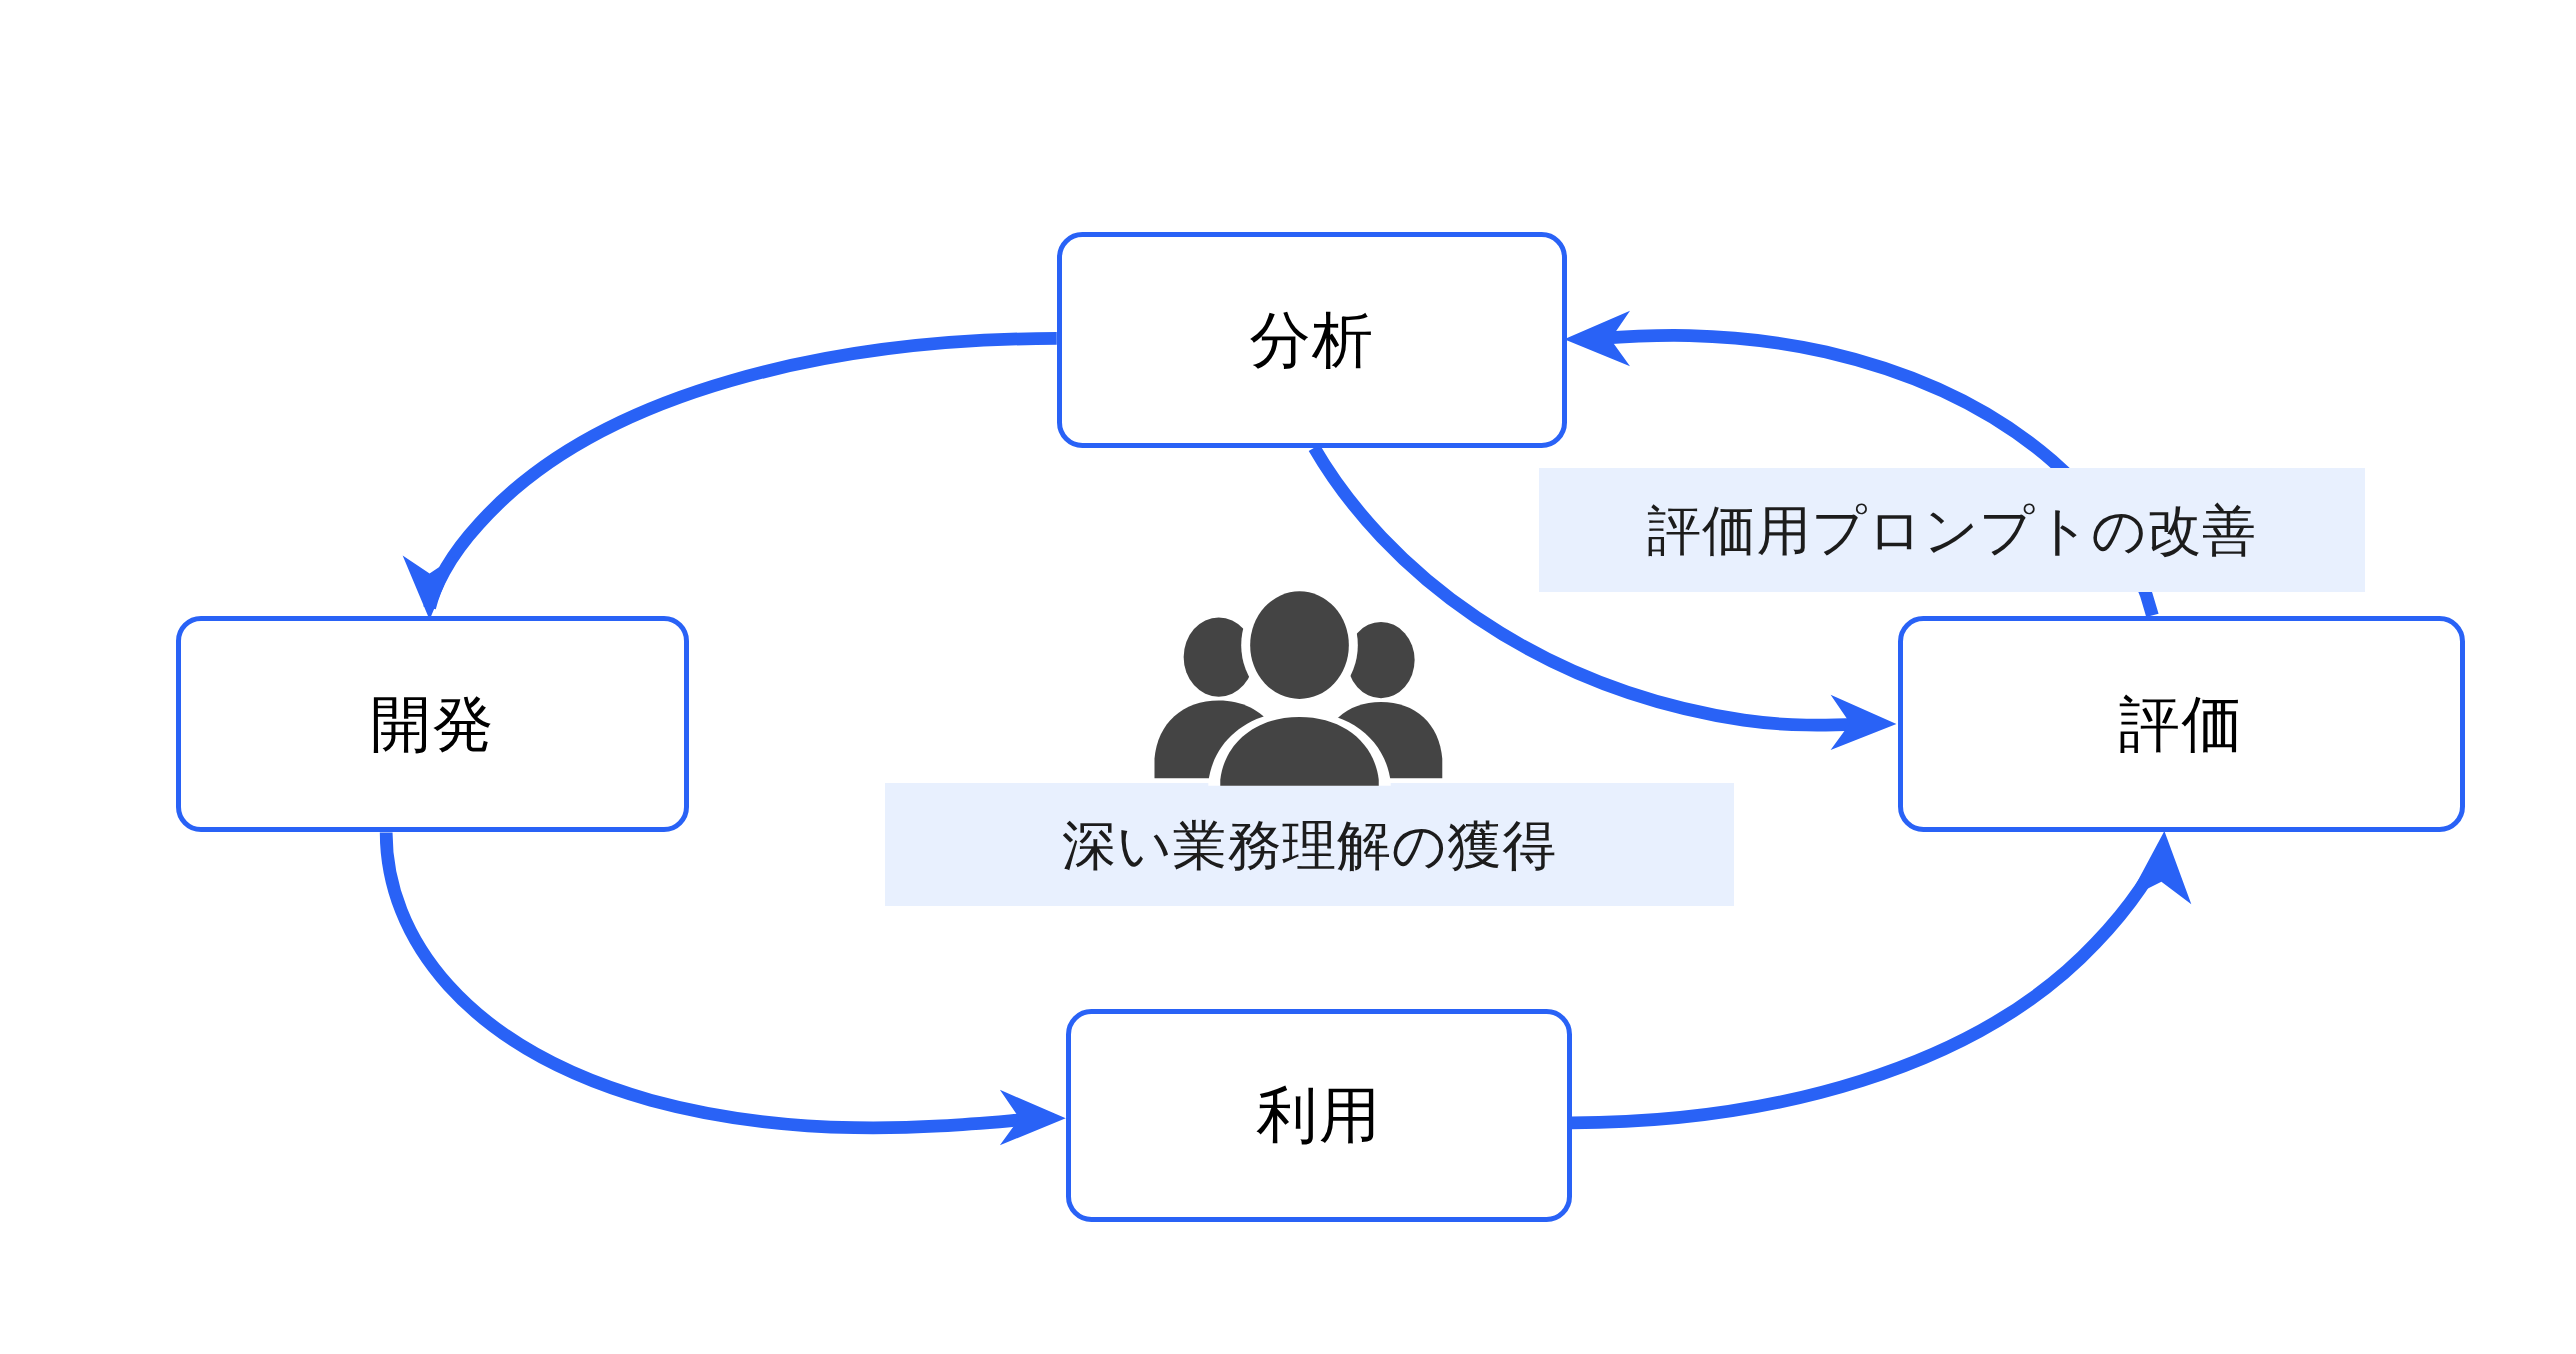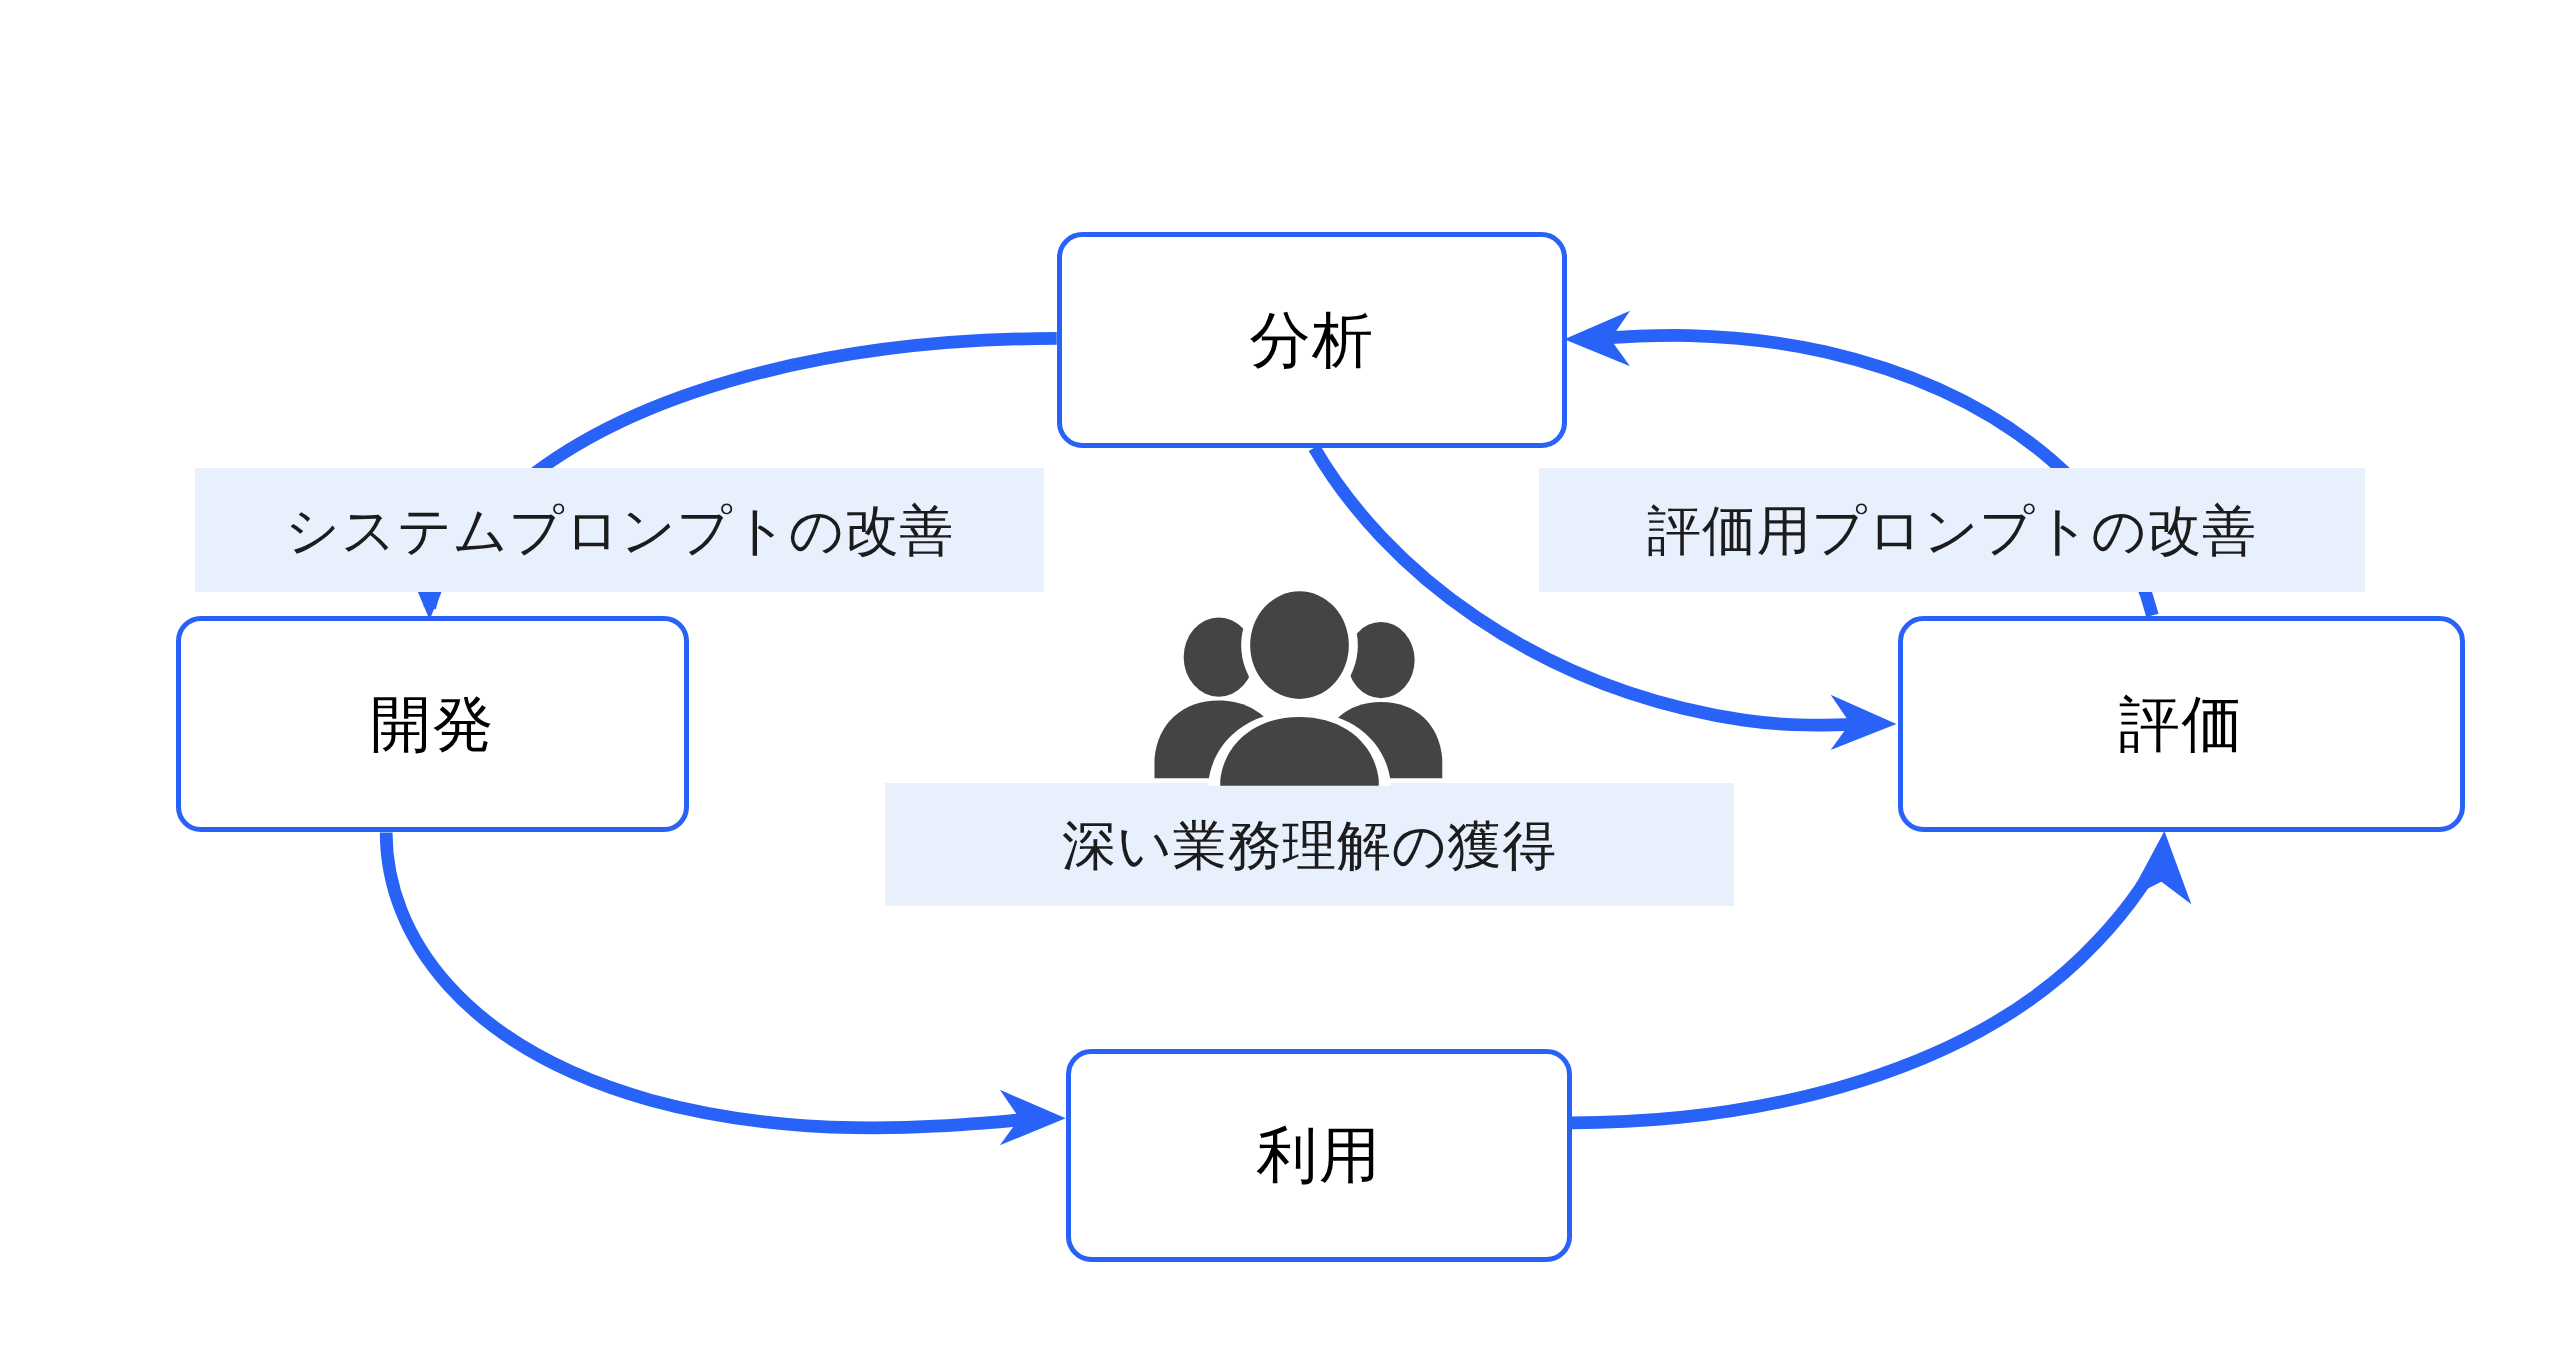"システムプロンプトの改善" div.edge-label { html: <div> <span>システムプロンプトの改善</span> </div> -> none }
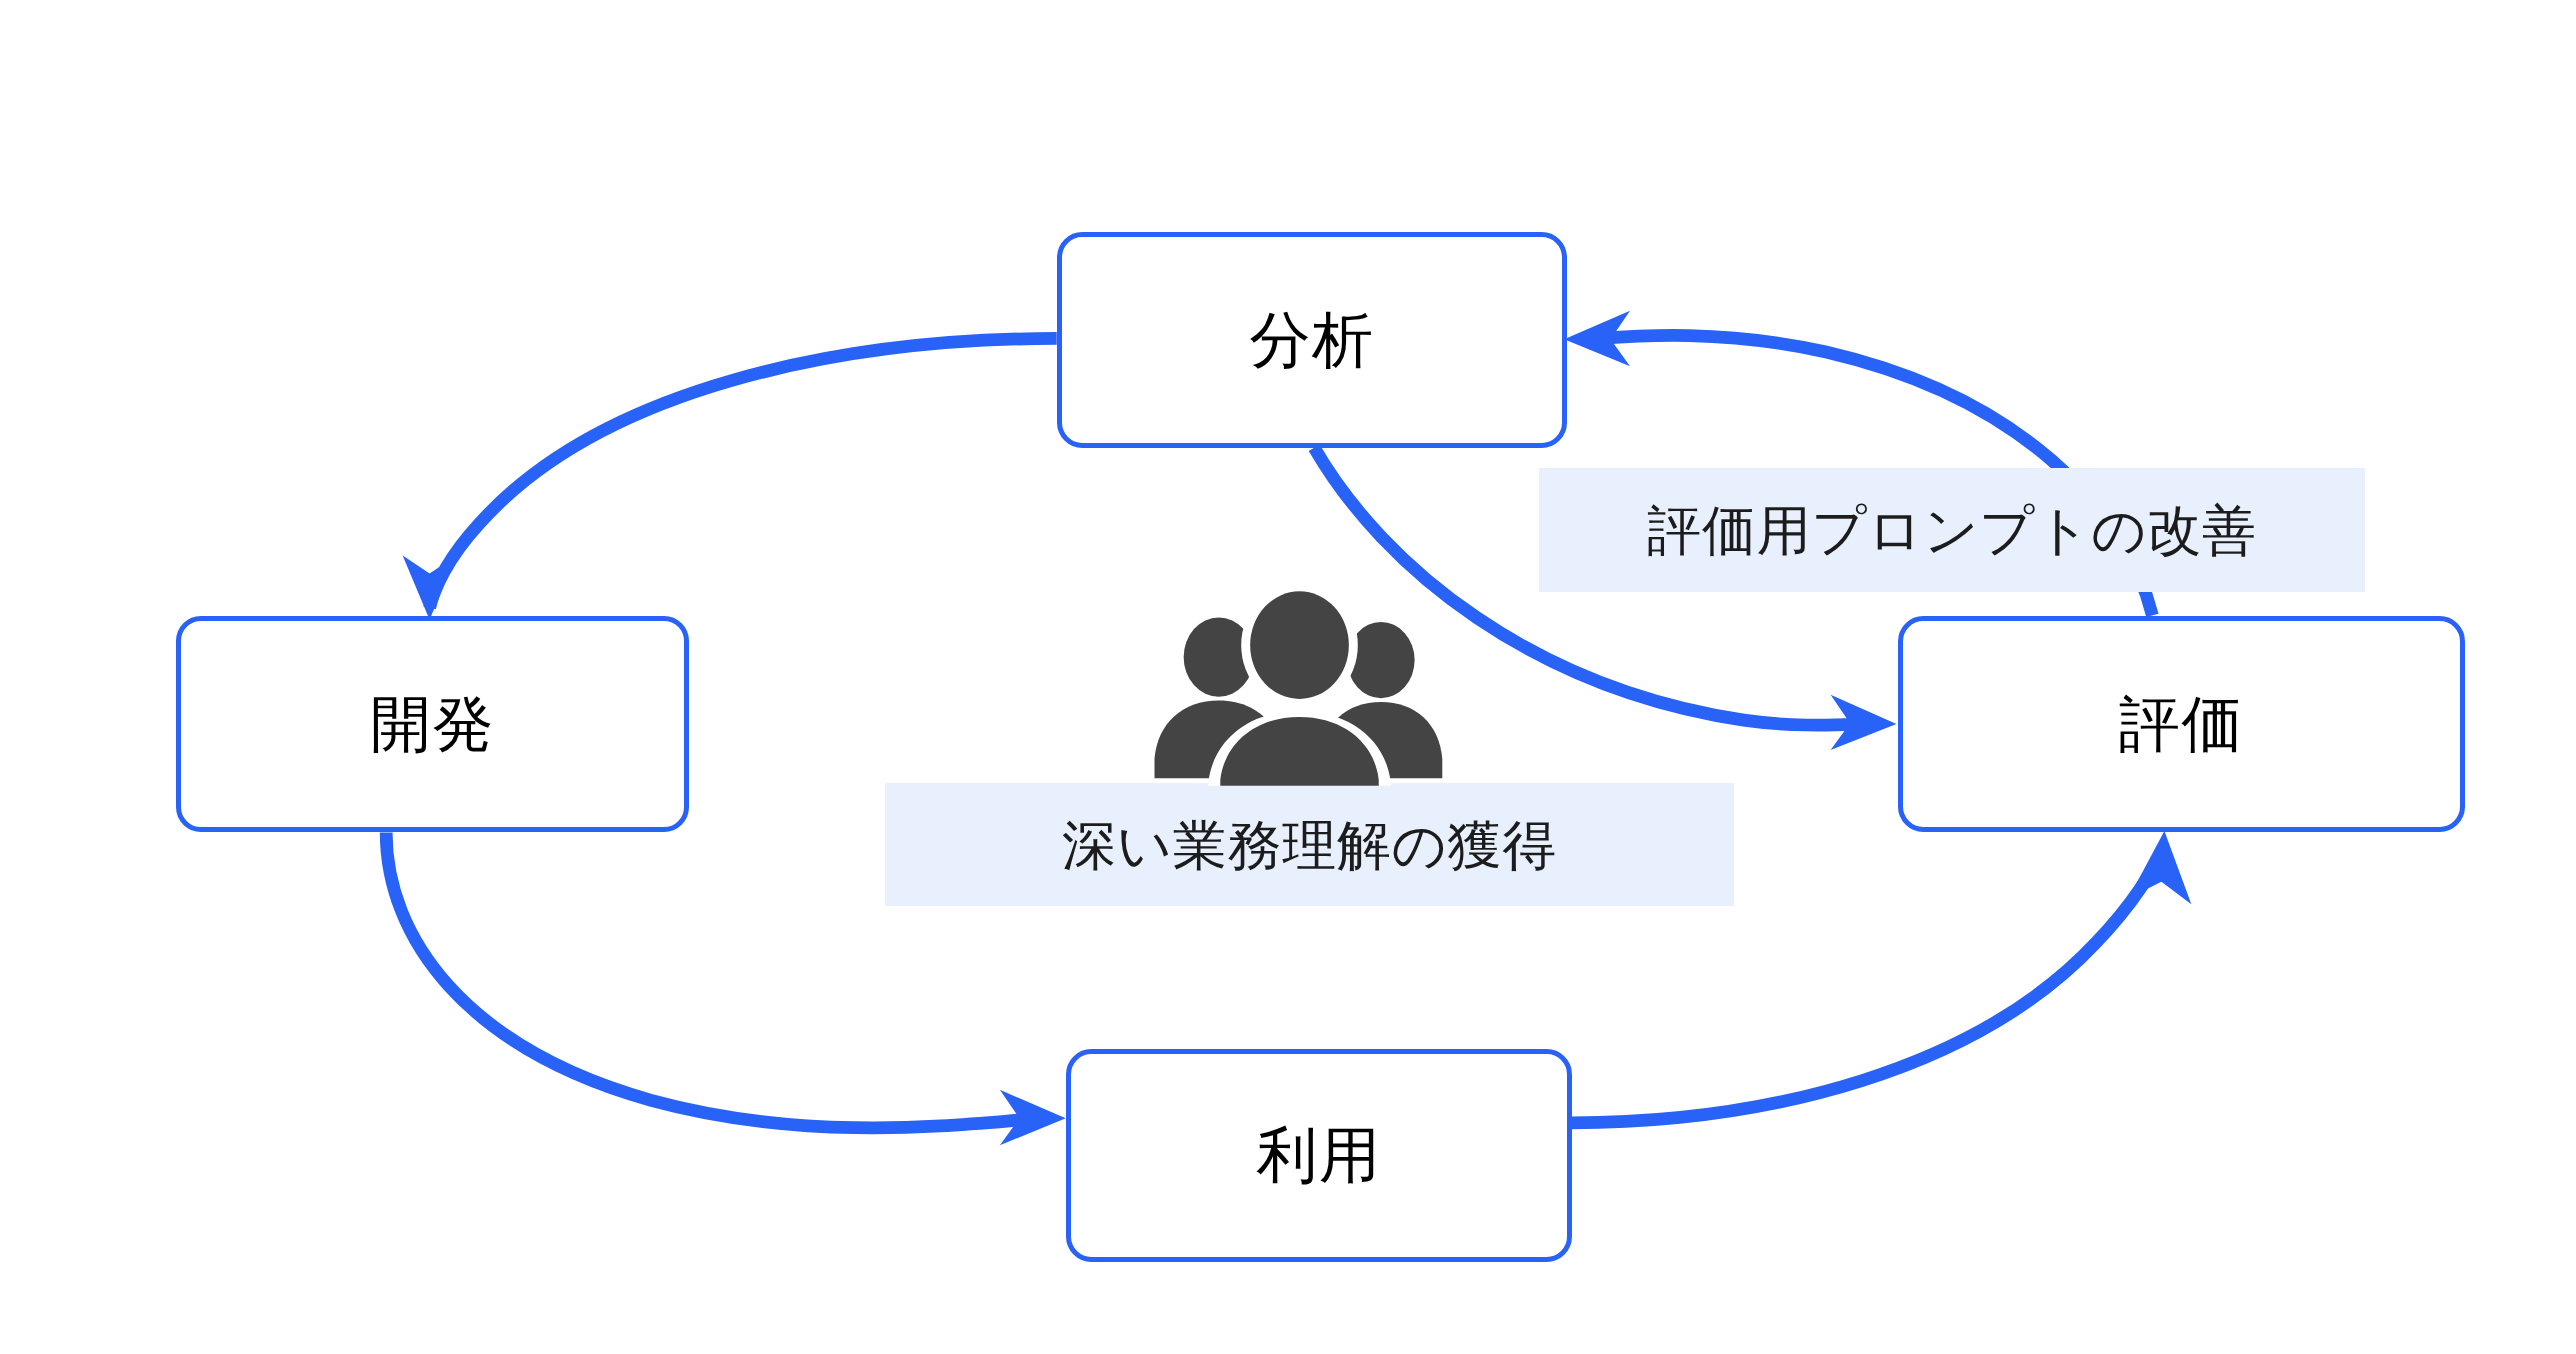"利用" div.node-box { margin-top: 40px -> none }
